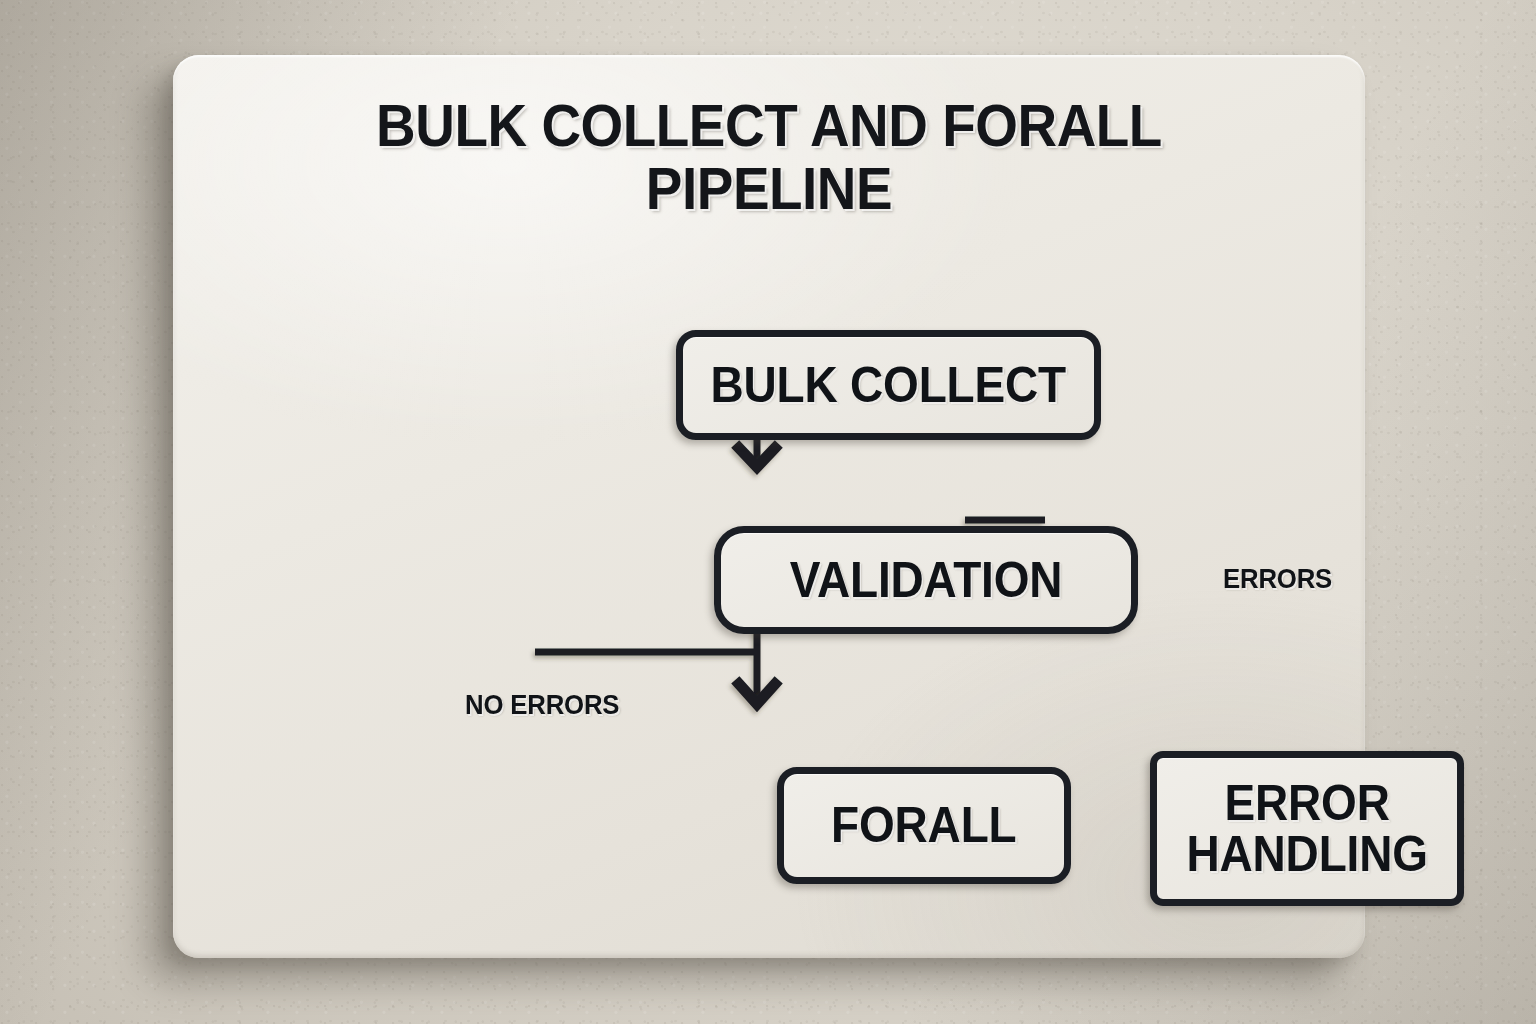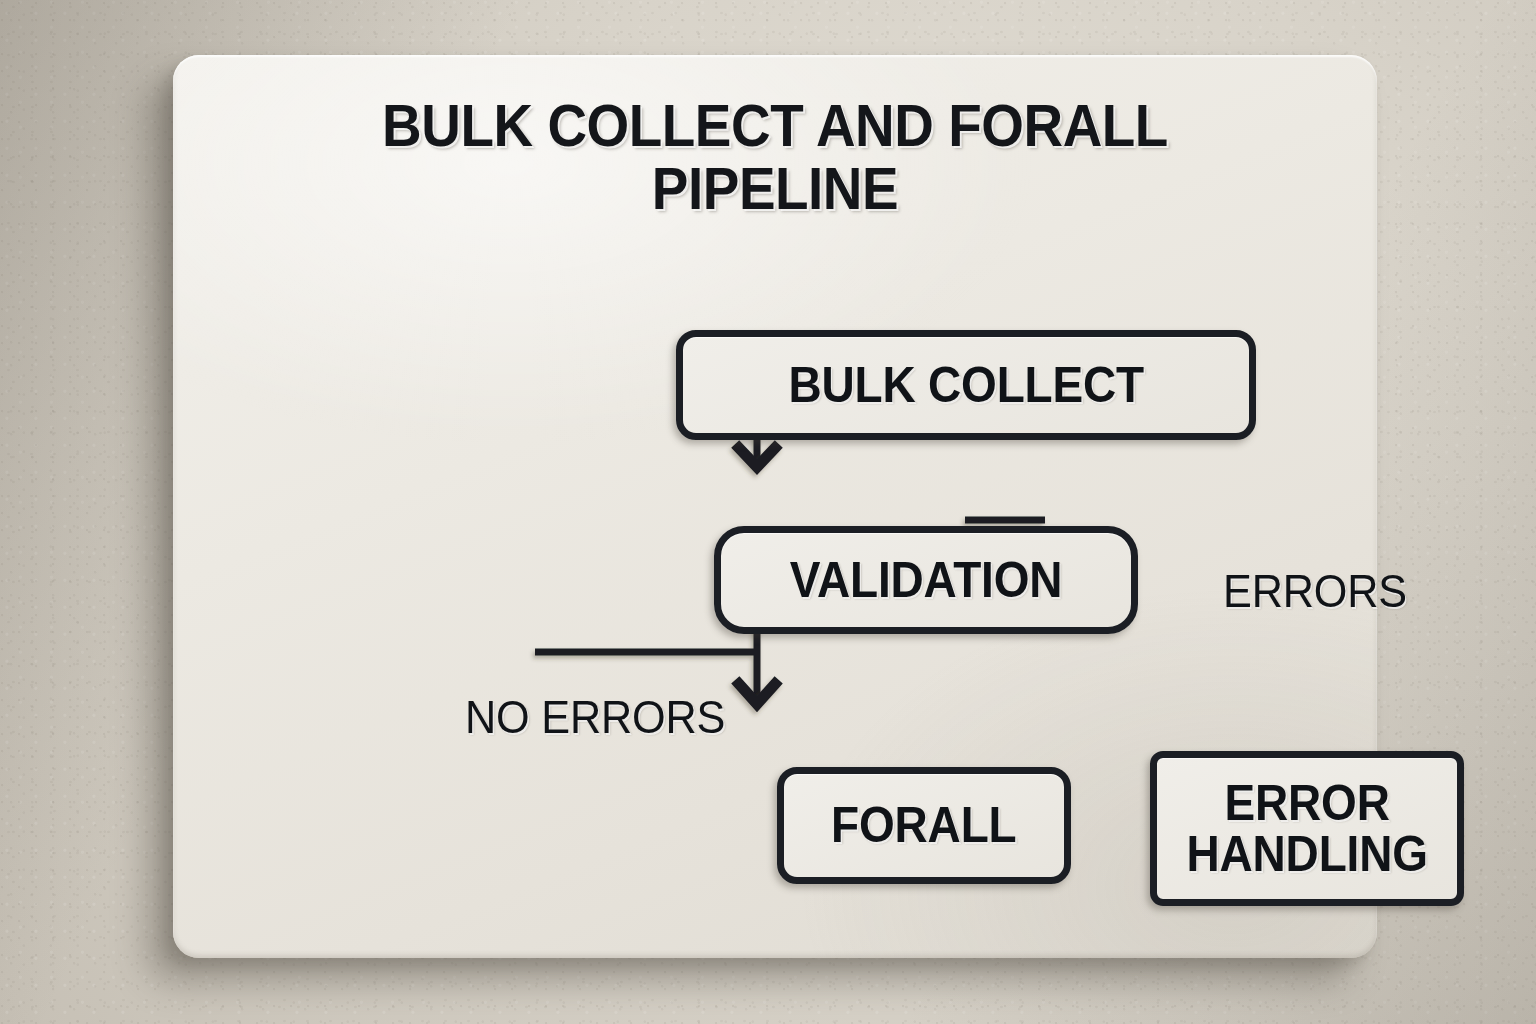"BULK COLLECT AND FORALL" #plaque { padding-left: 12px -> none }
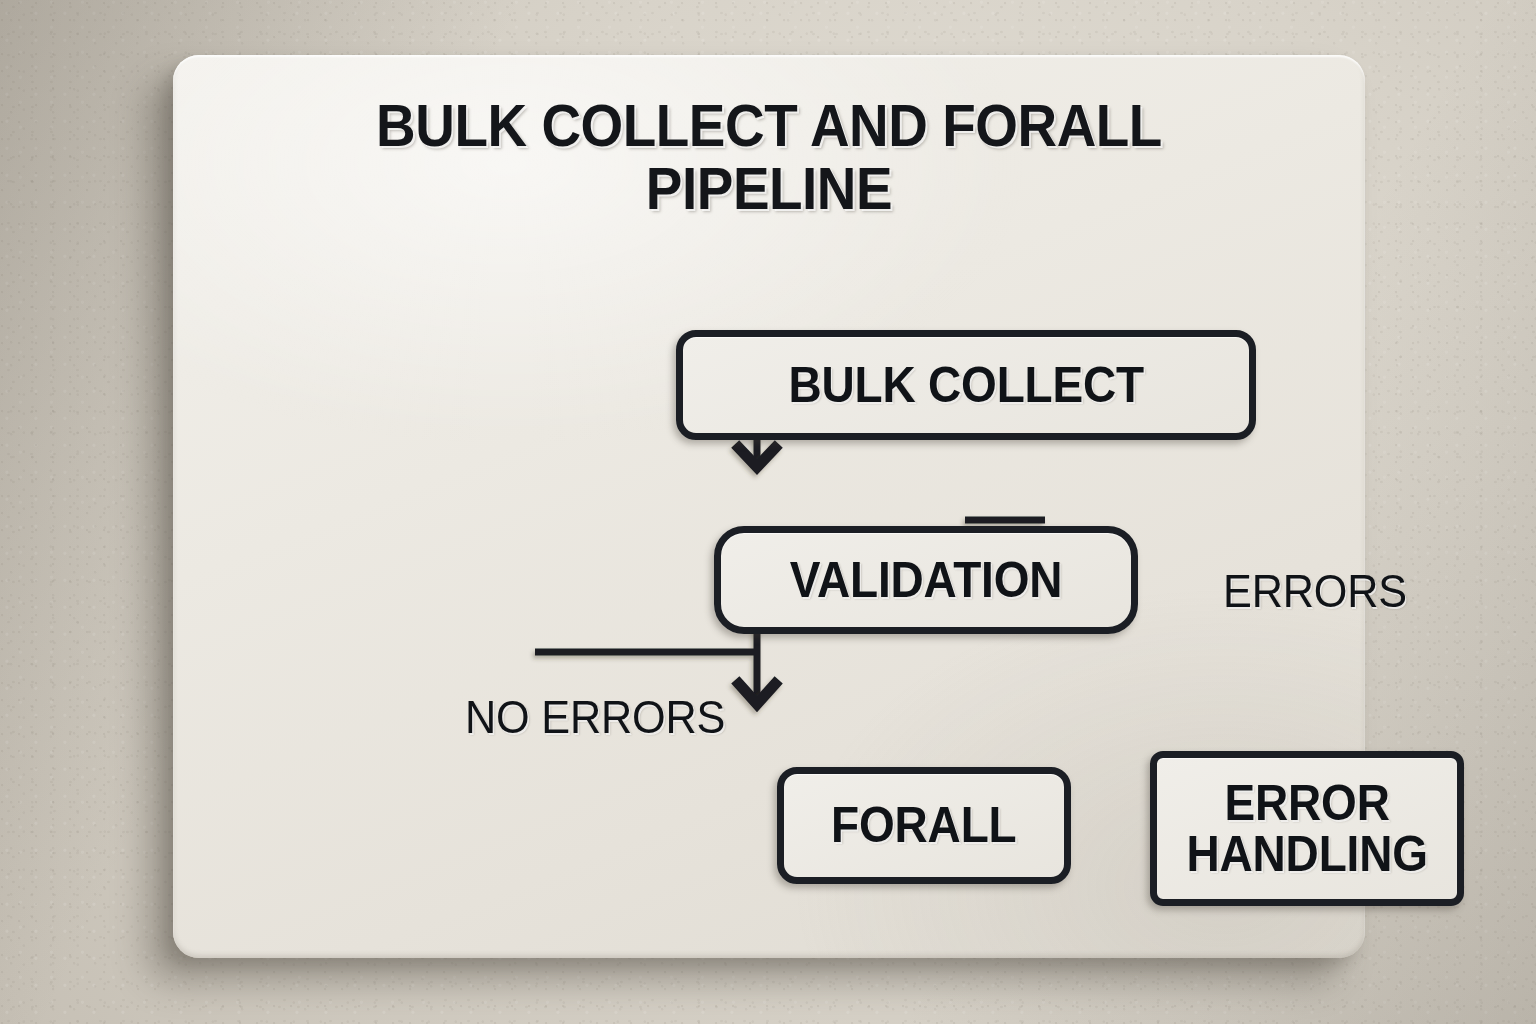"BULK COLLECT" #node-bulk-collect { width: 580px -> 425px }
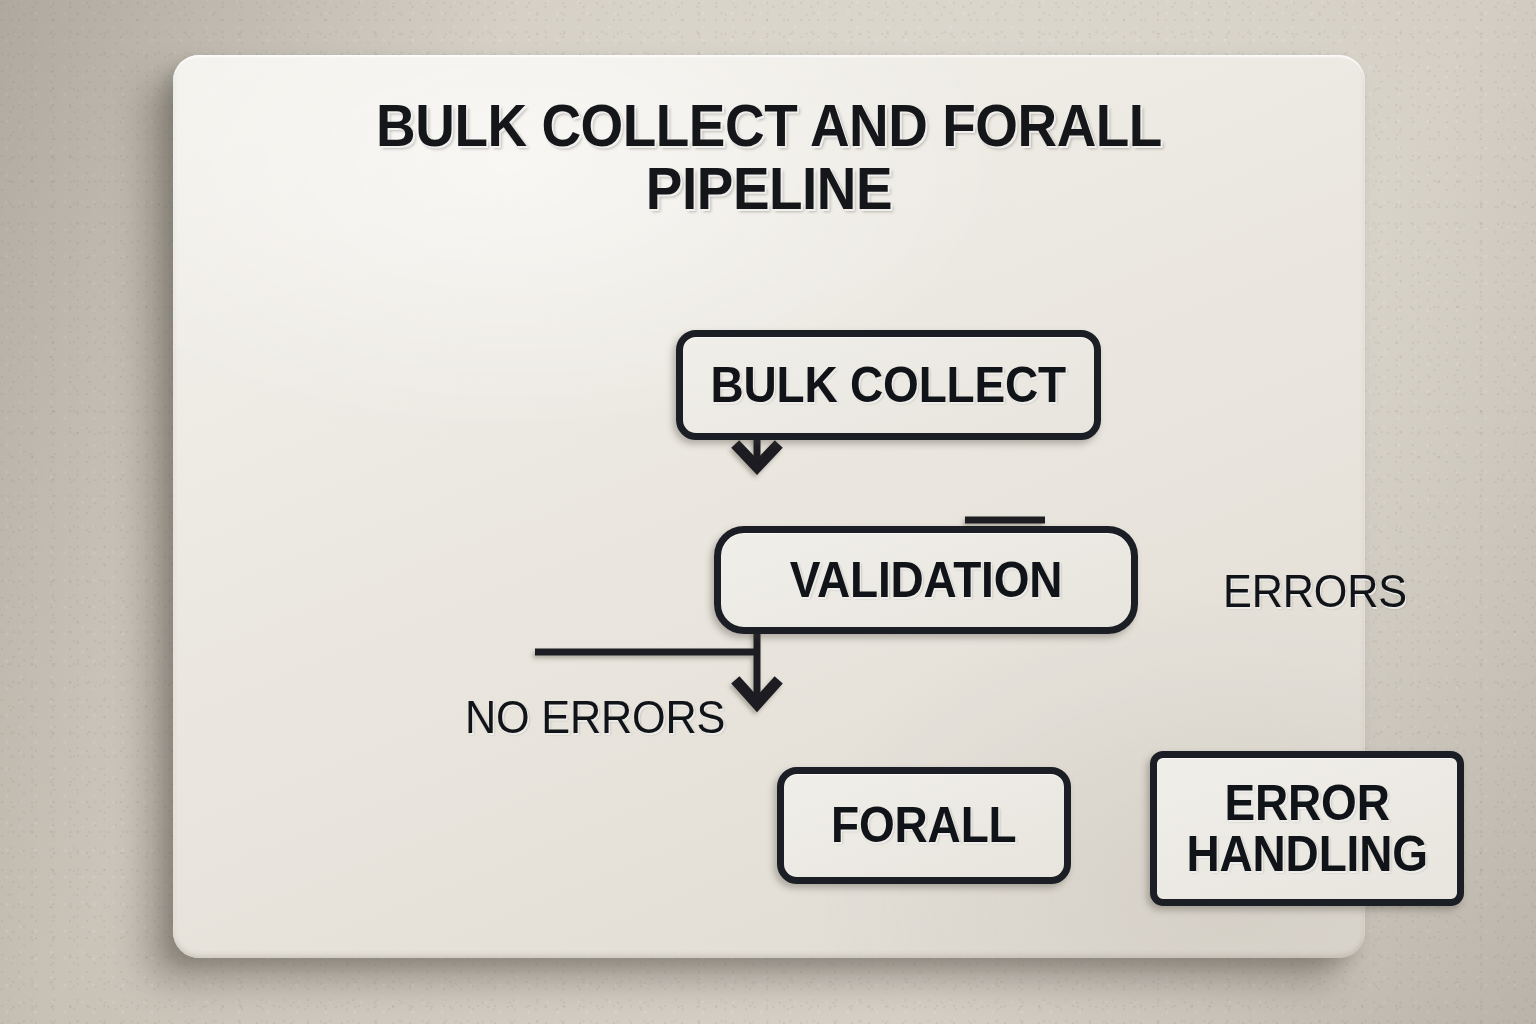"ERRORS" .edge-label { font-size: 47px -> 28px; font-weight: 400 -> 700 }
